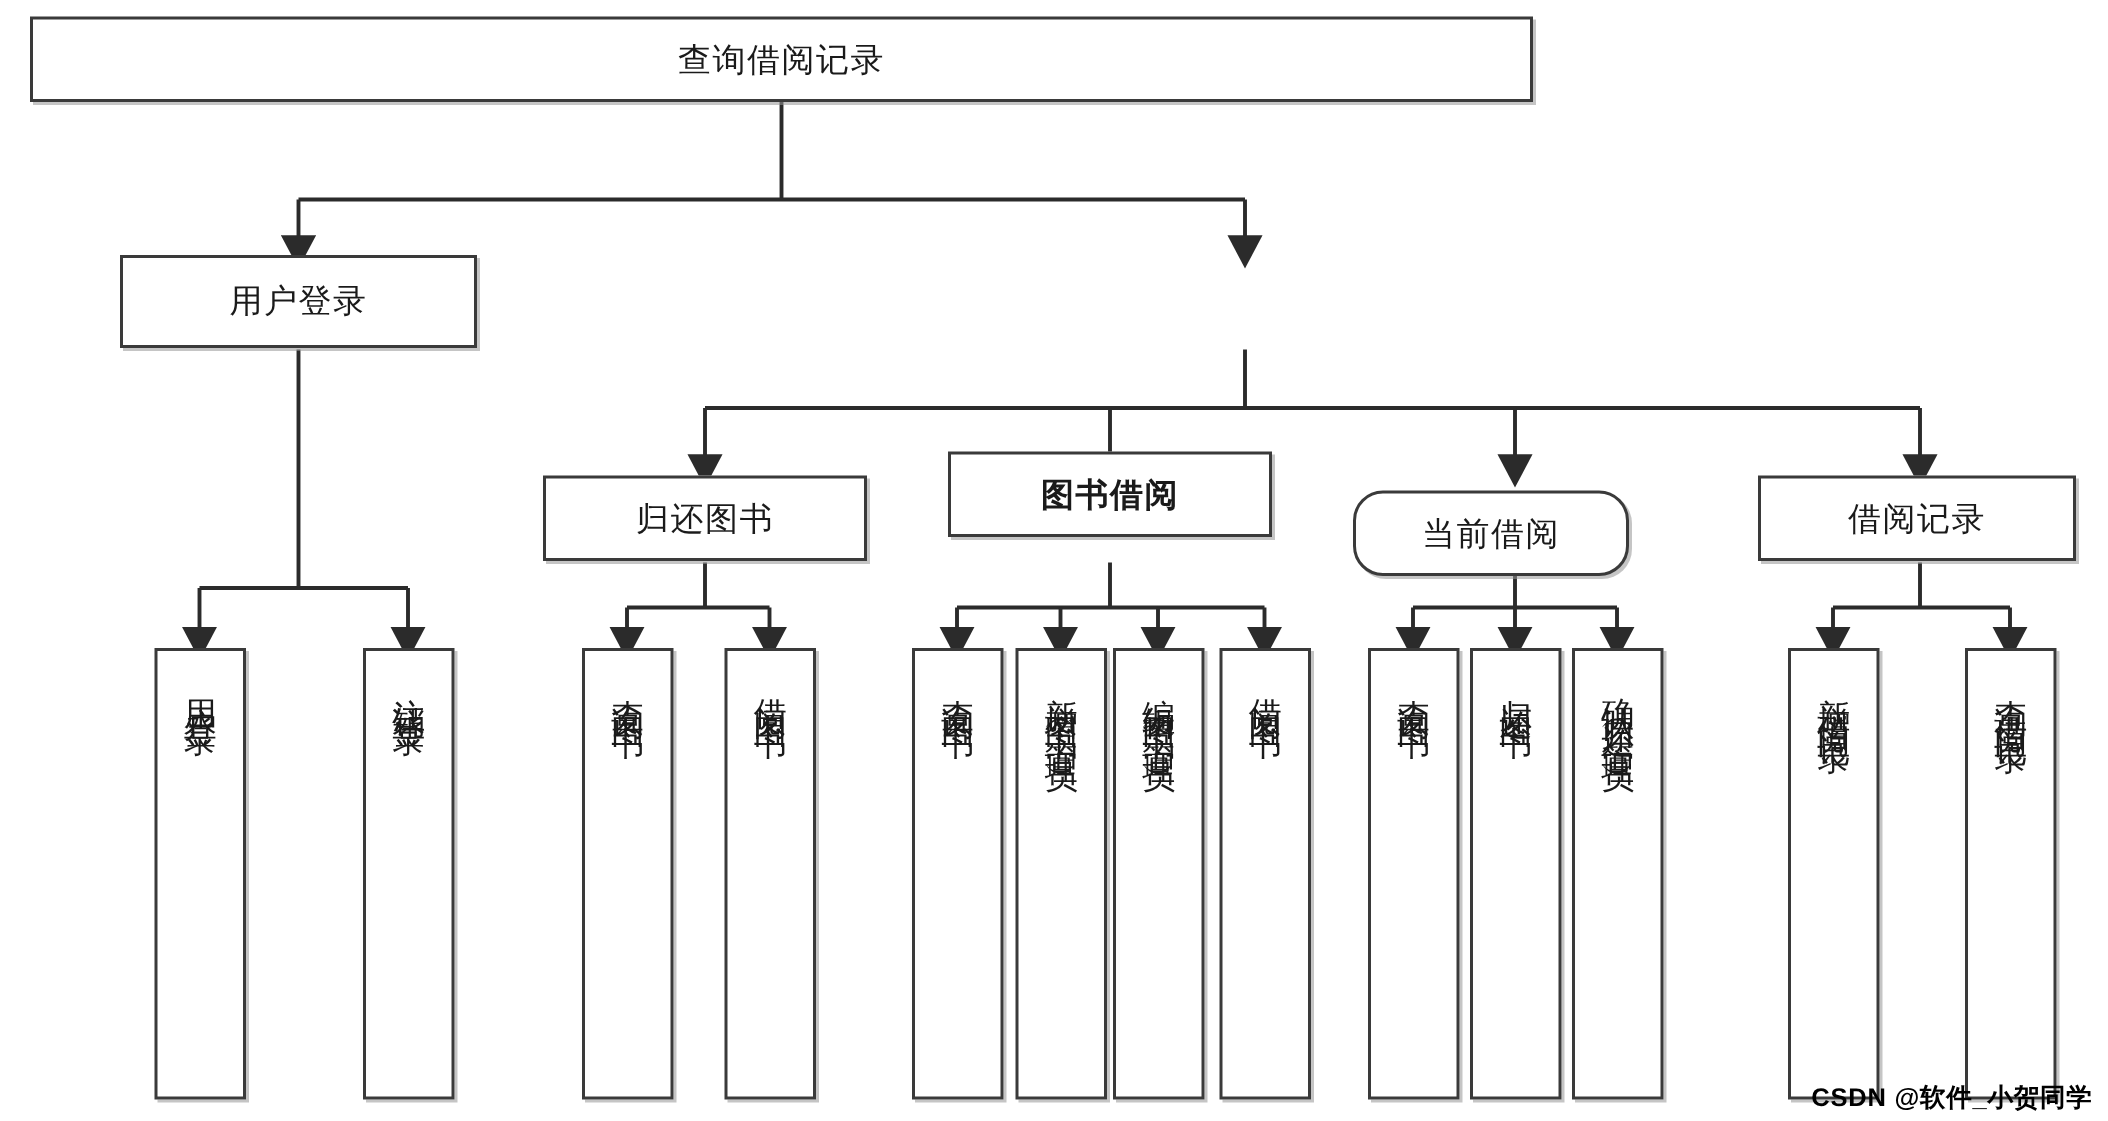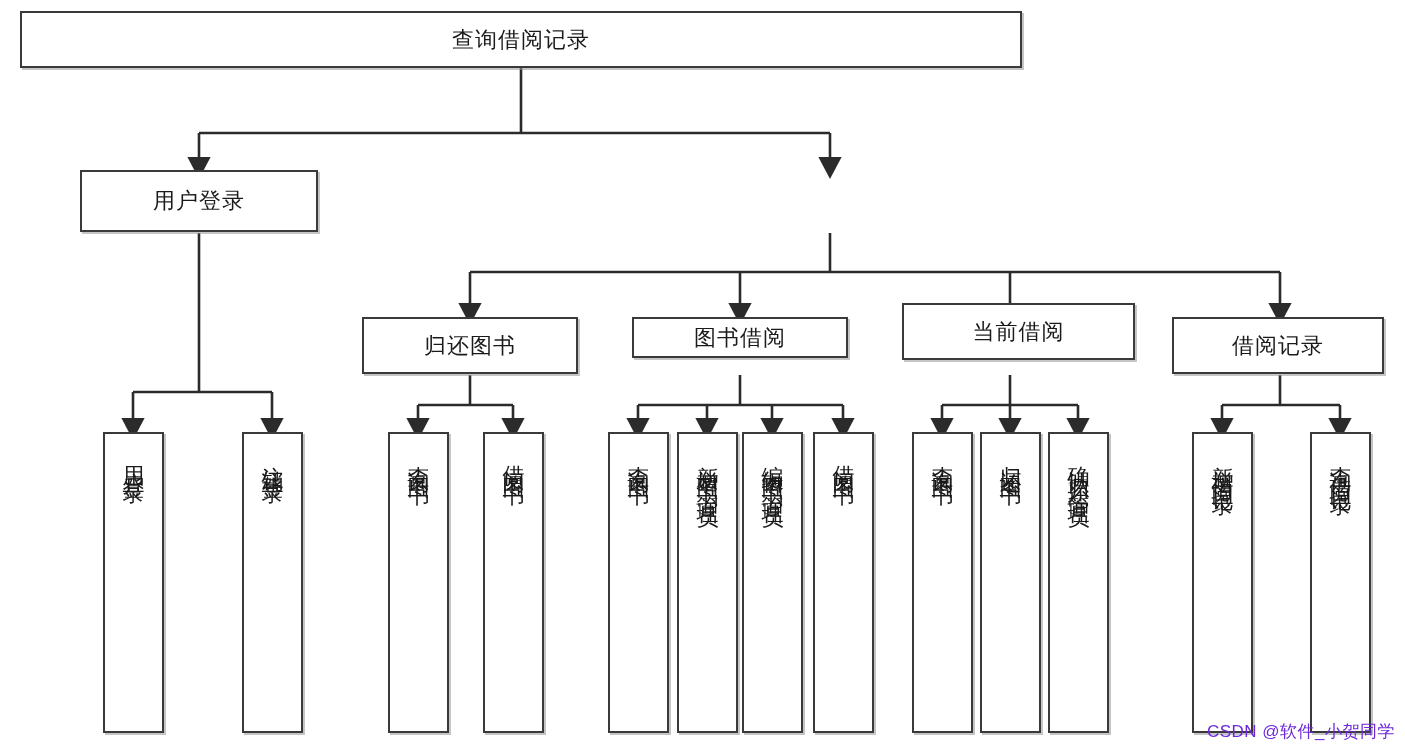"图书借阅" div.node { font-weight: none -> bold; height: 41px -> 57px; top: 317px -> 301px }
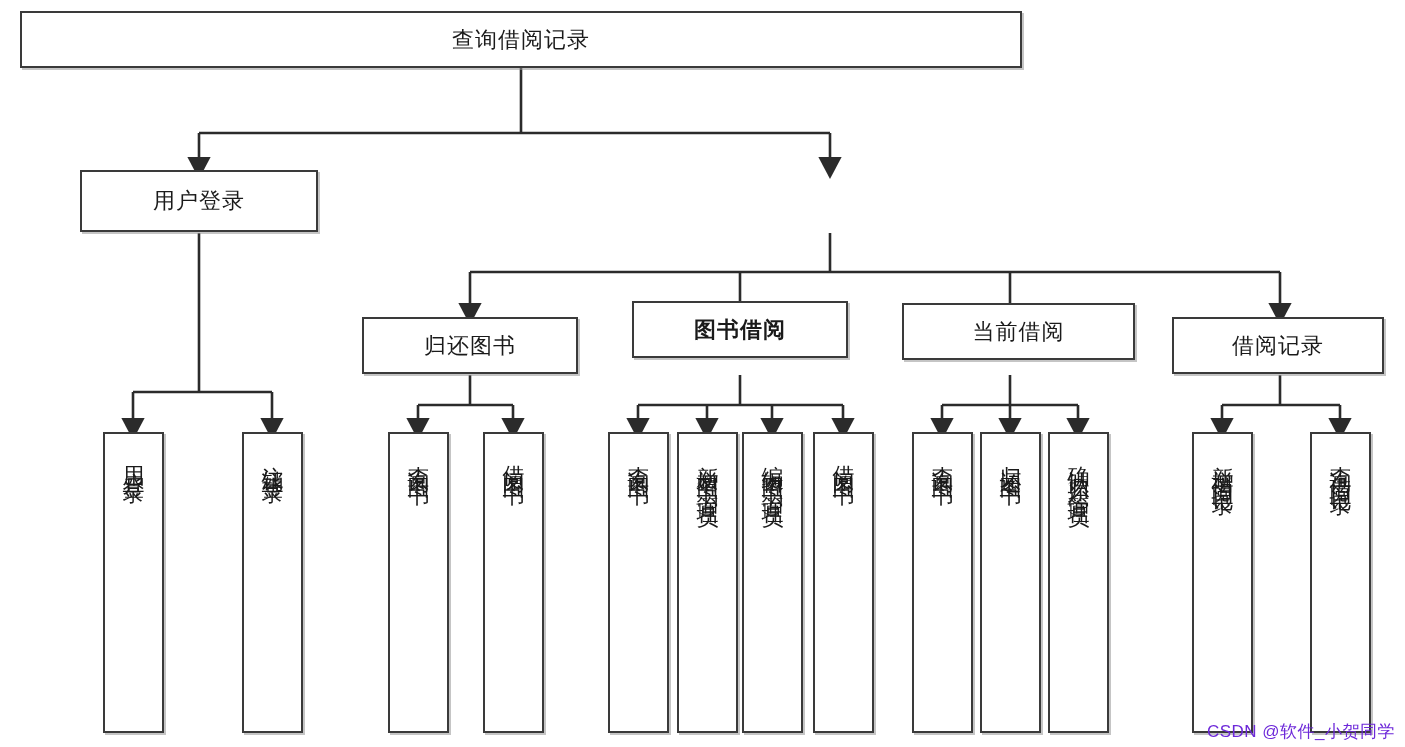"当前借阅" div.node { border-radius: none -> 20px; top: 303px -> 327px; width: 233px -> 184px }
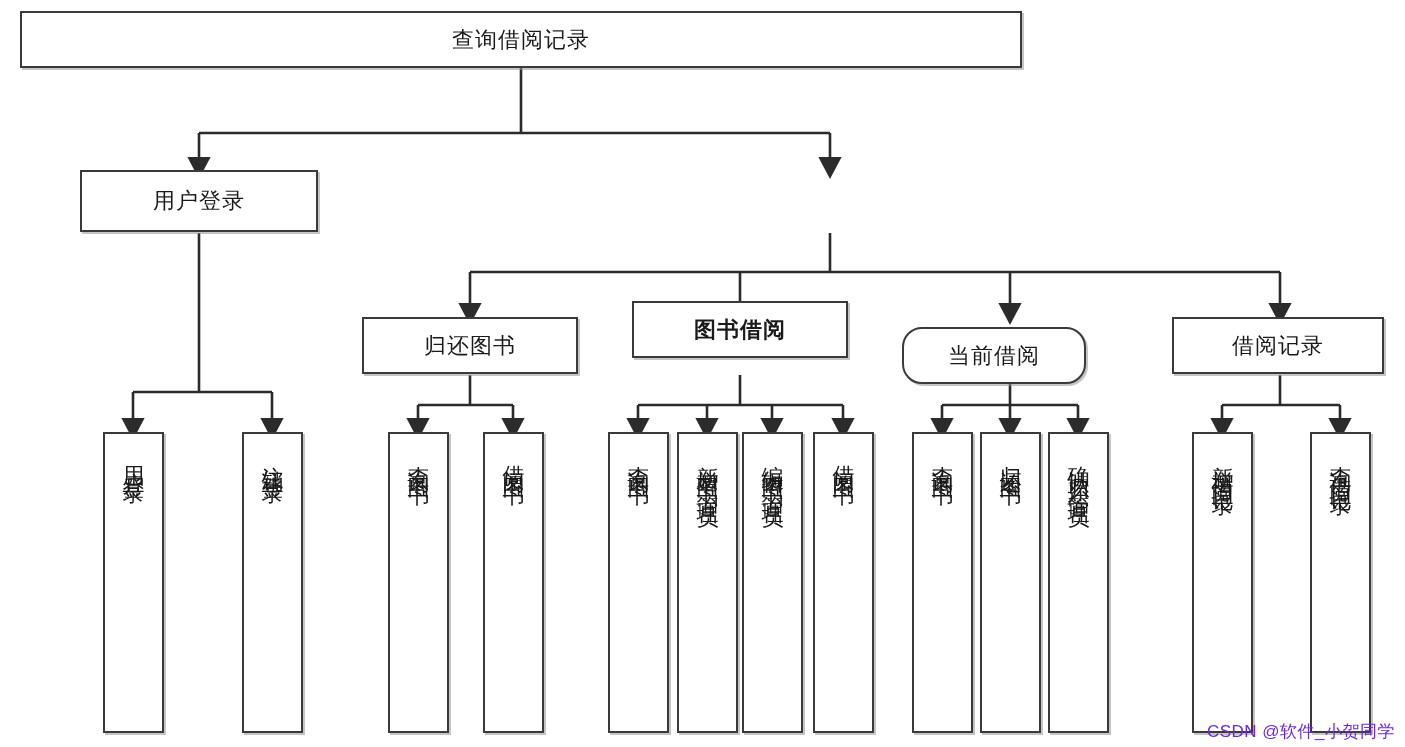"CSDN @软件_小贺同学" .watermark { color: #6d28d9 -> #000000; font-weight: none -> bold }
